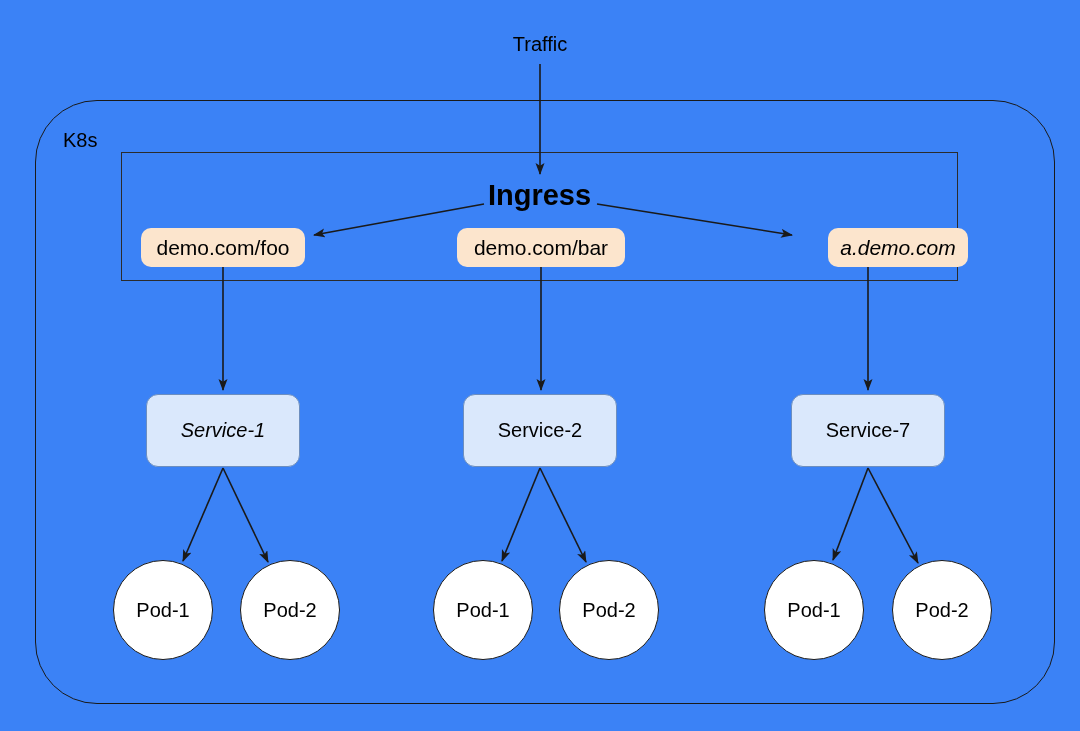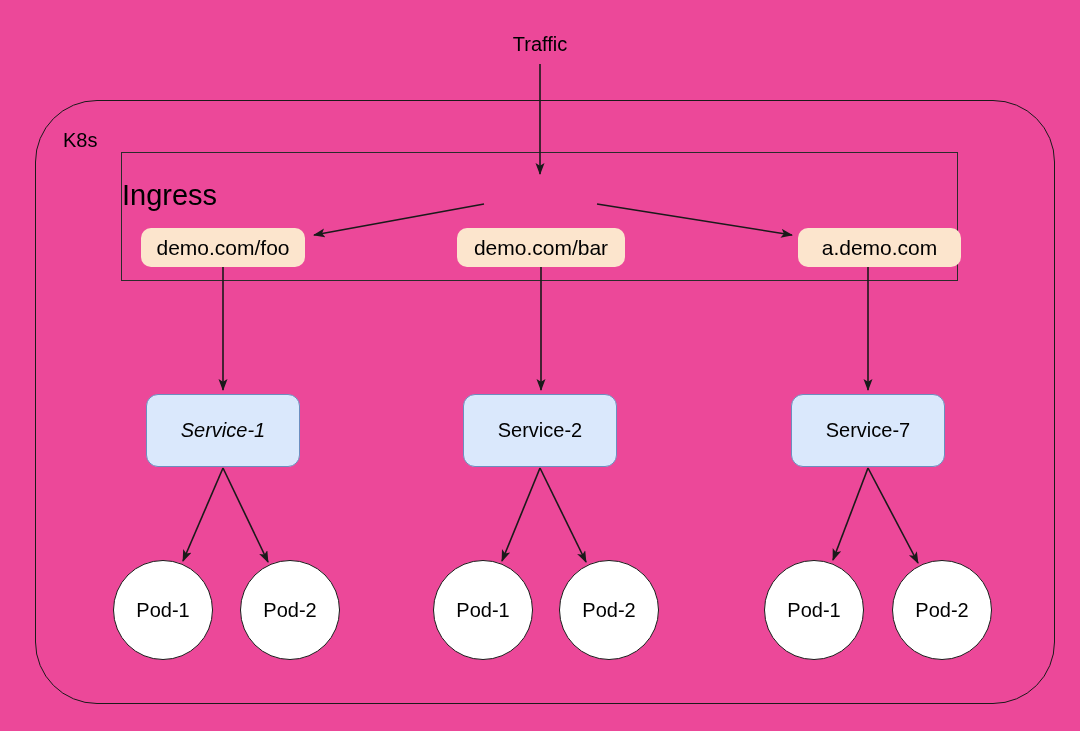"Traffic" .canvas { background: #ec4899 -> #3b82f6 }
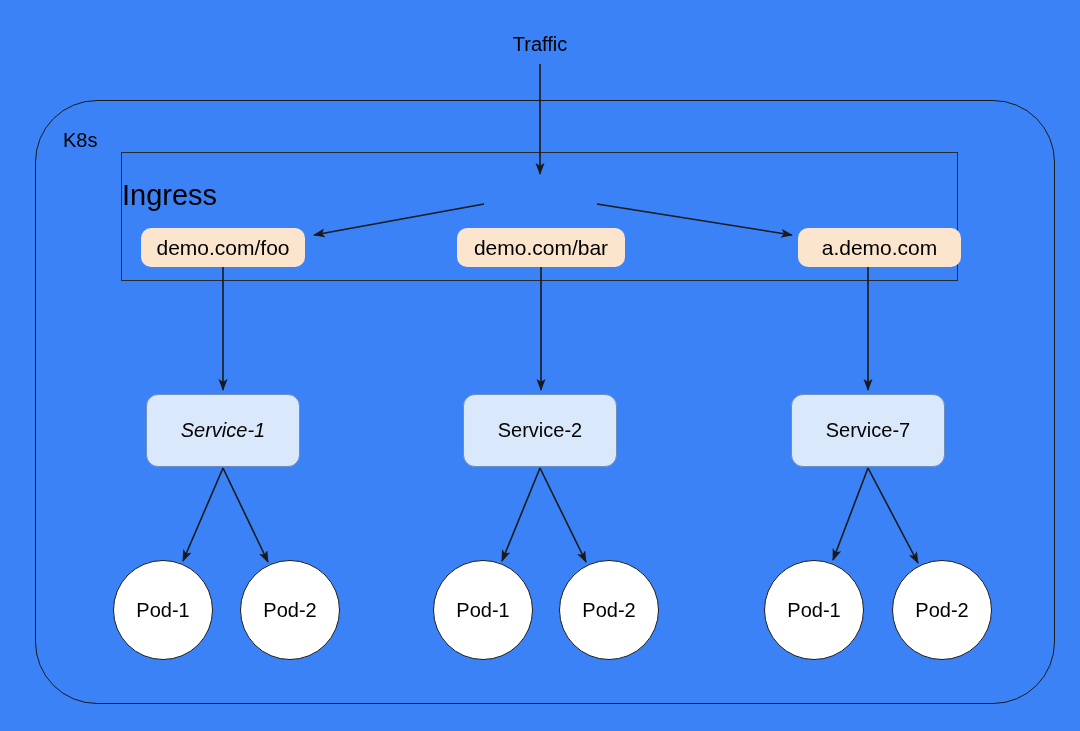"Ingress" .ingress-title { font-weight: none -> bold; text-align: left -> center }
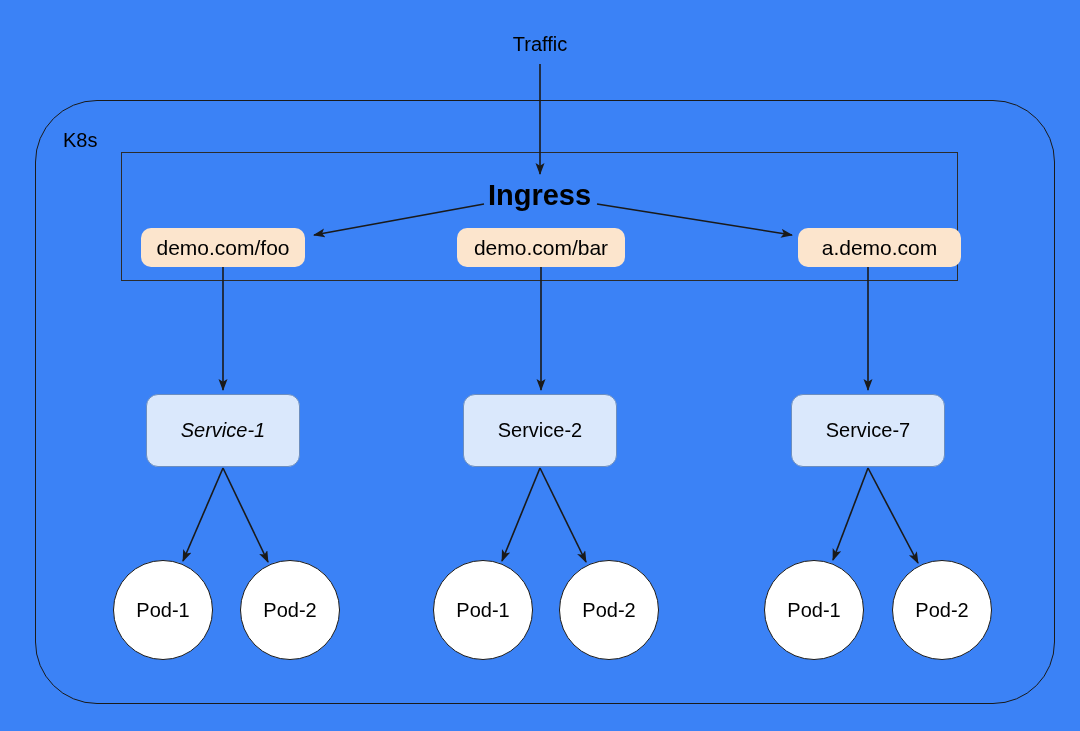"a.demo.com" .route.r2 { font-style: none -> italic; left: 798px -> 828px; width: 163px -> 140px }
